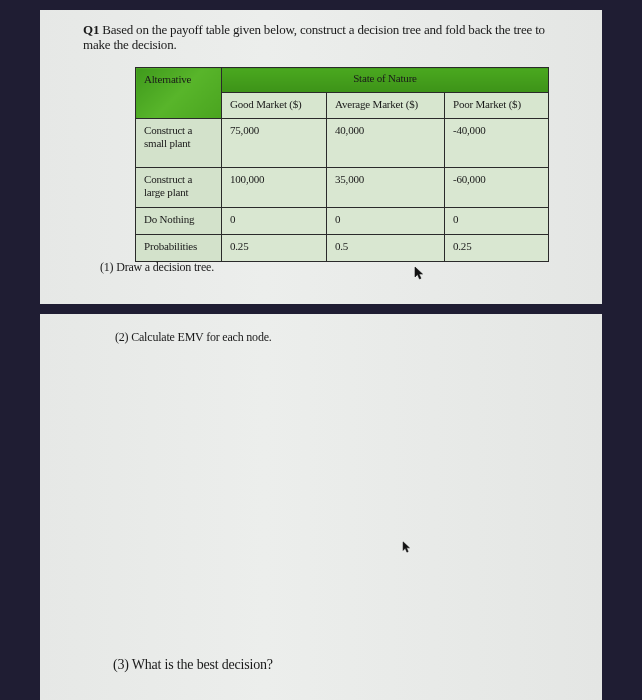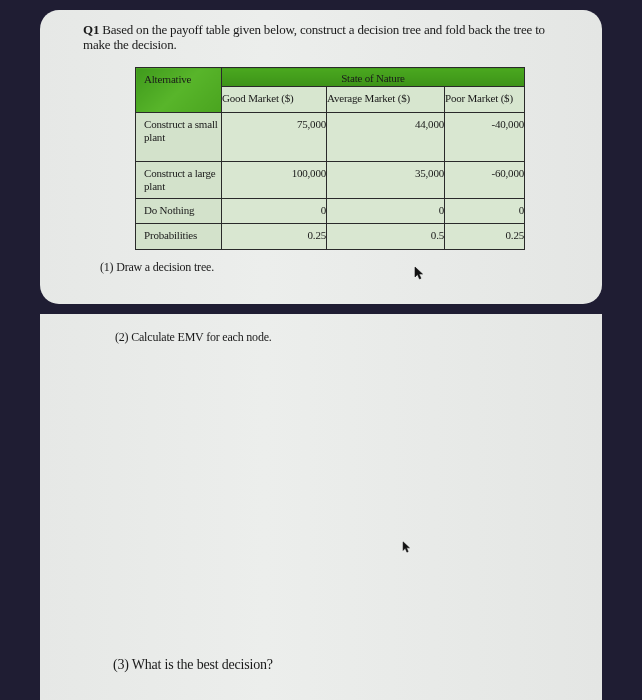"Q1 Based on the payoff" #page1 { border-radius: 19px -> none }
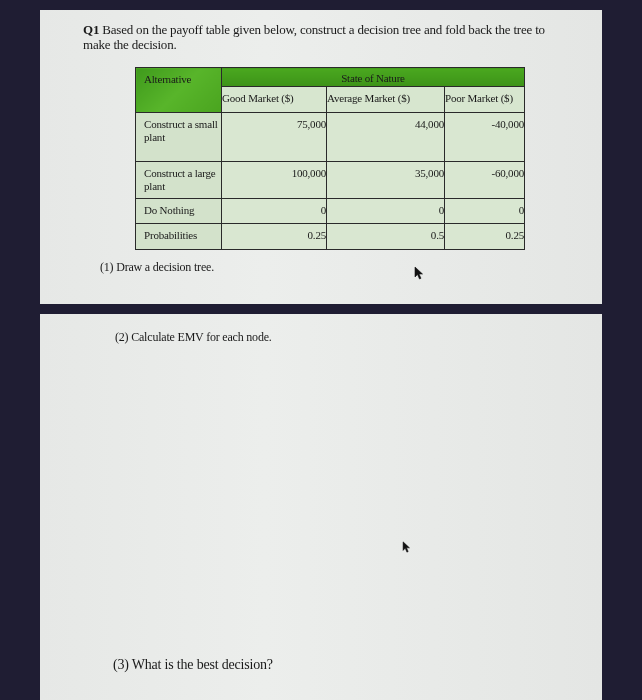"Alternative" table.payoff td { padding: 0 -> 8px }
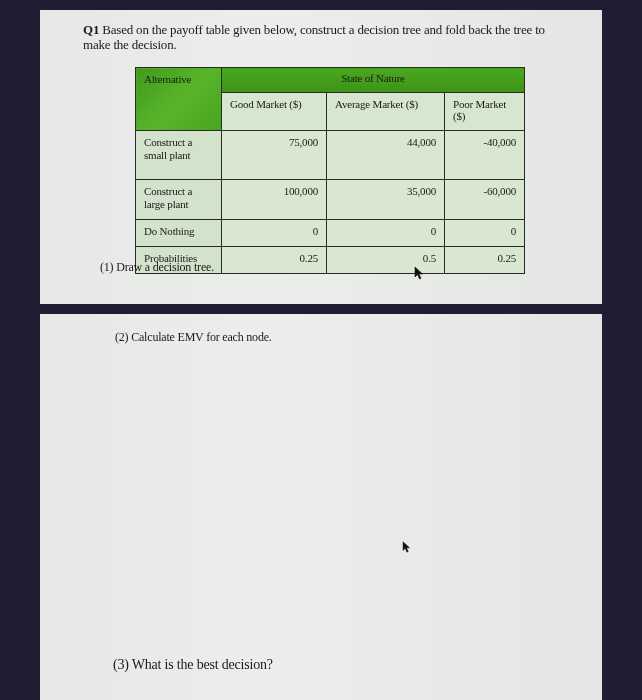"Poor Market ($)" .col3 { width: 80px -> 104px }
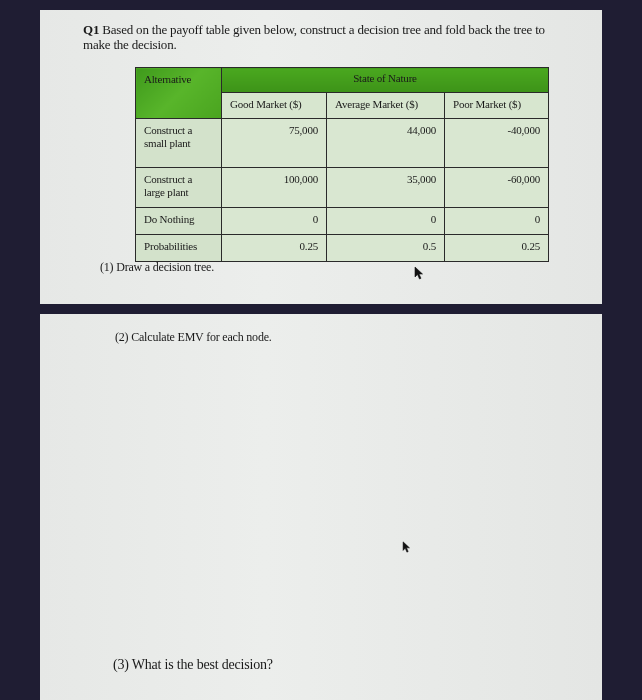"75,000" .cell { text-align: right -> left }
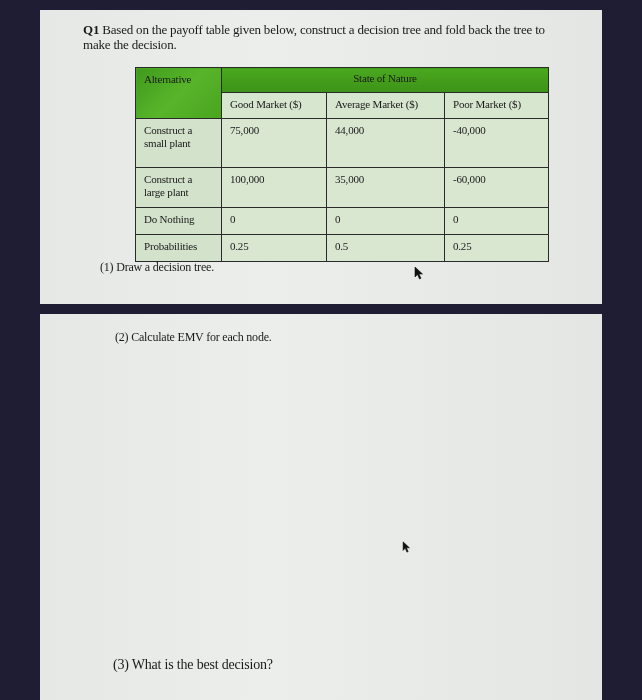"44,000" td.cell { text: 44,000 -> 40,000 }
